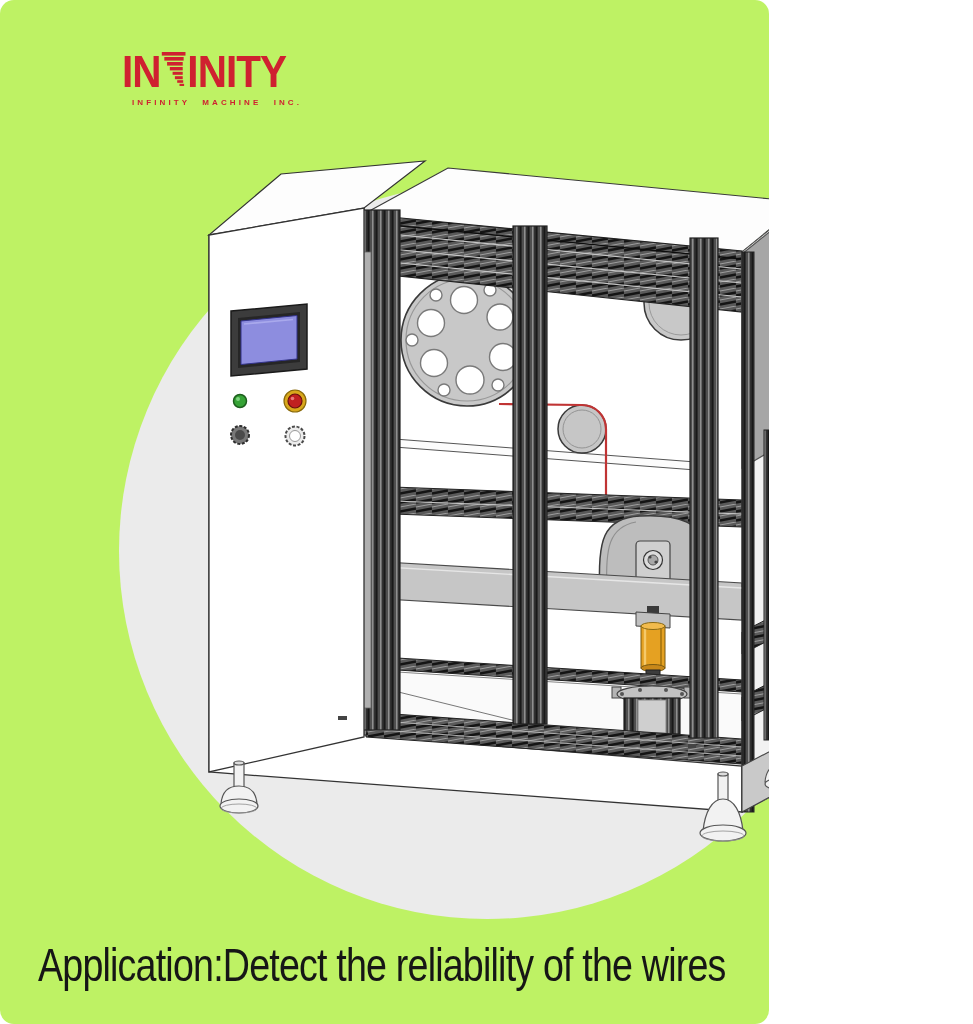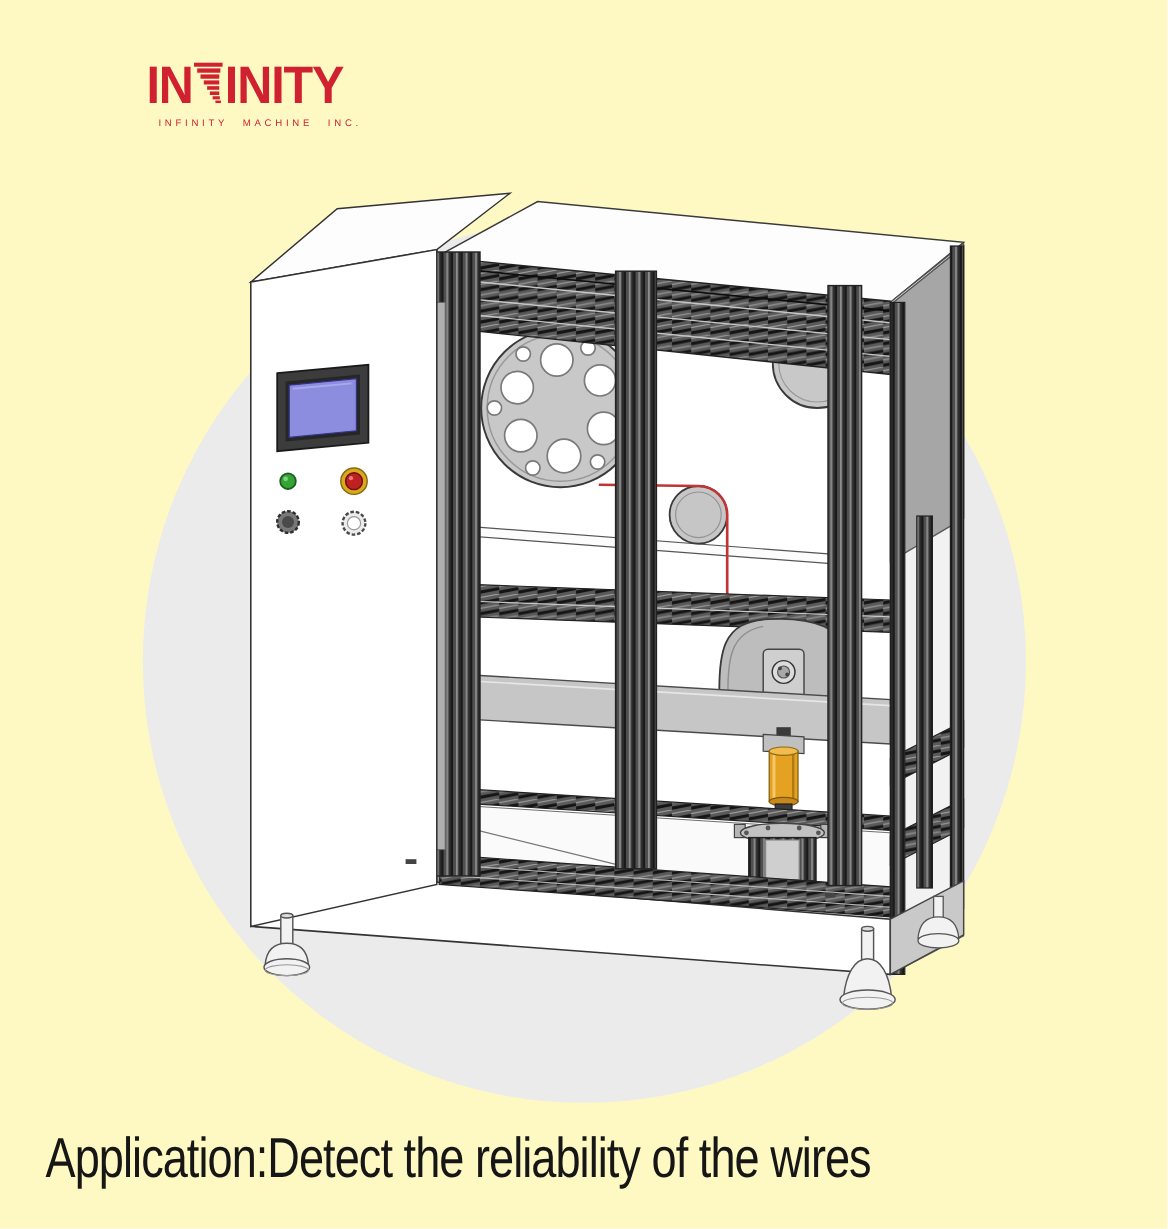"IN" #canvas { background: #fef9c3 -> #bef264; border-radius: none -> 14px; width: 973px -> 769px }
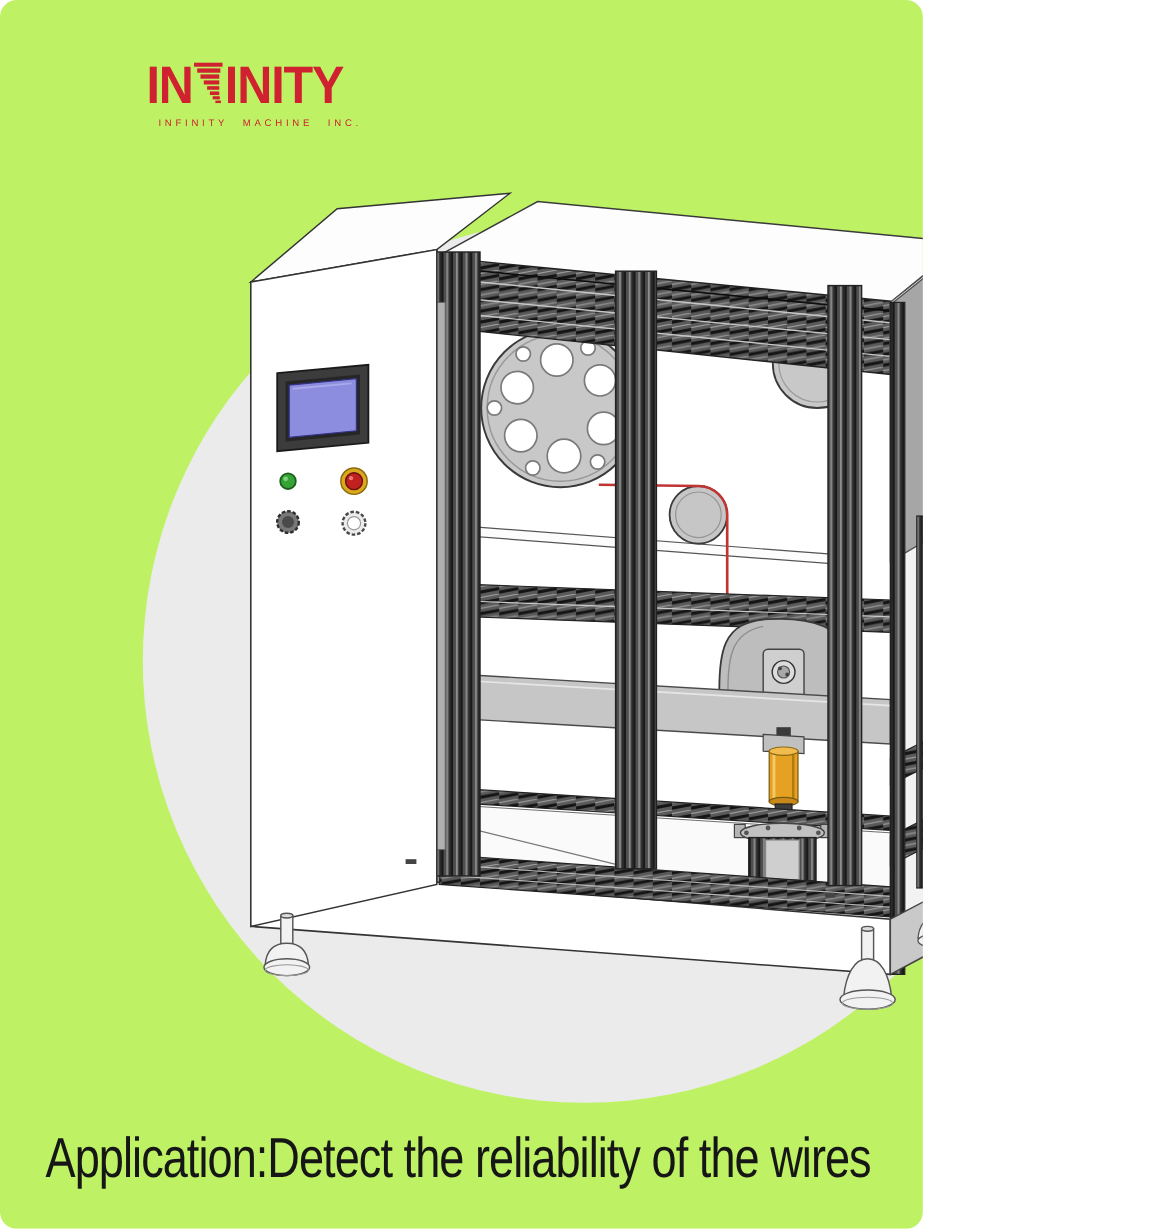"INFINITY MACHINE INC." .logo-tagline { font-weight: normal -> bold }
